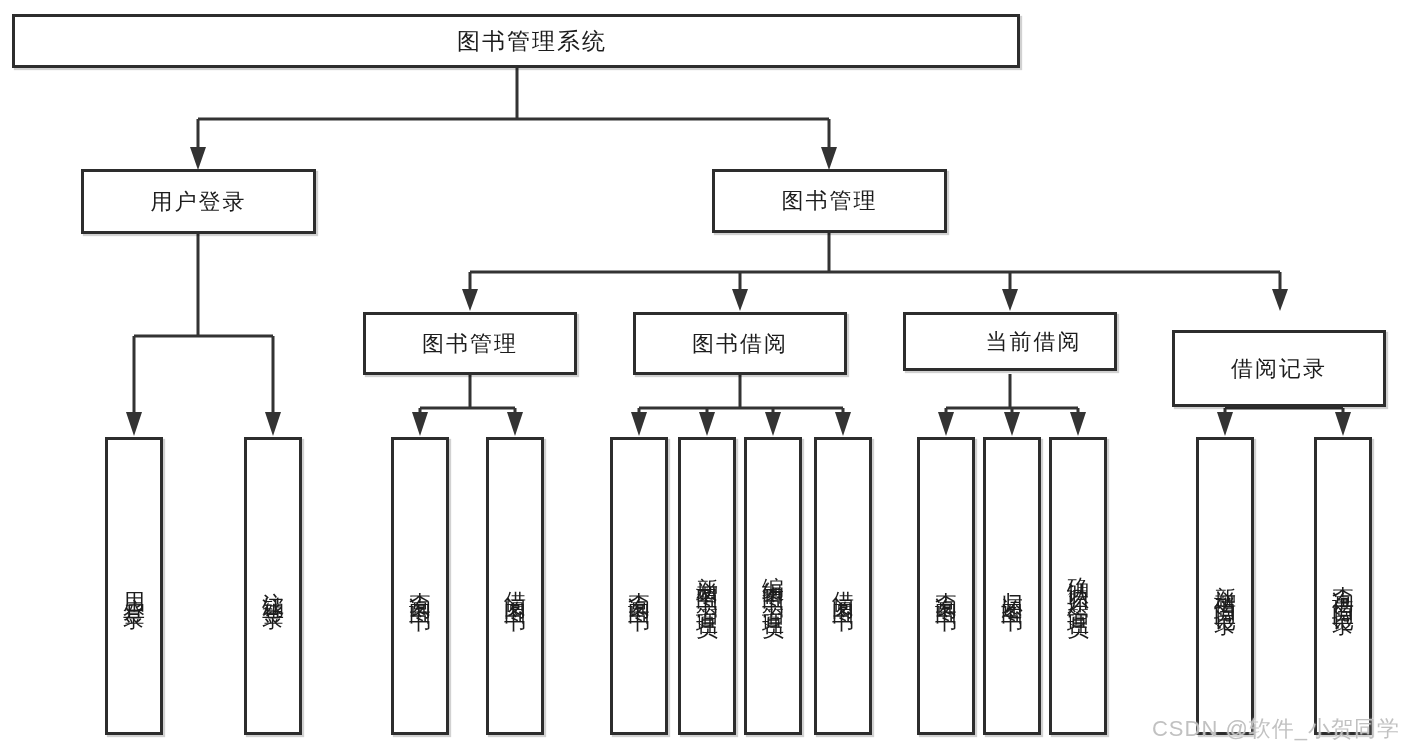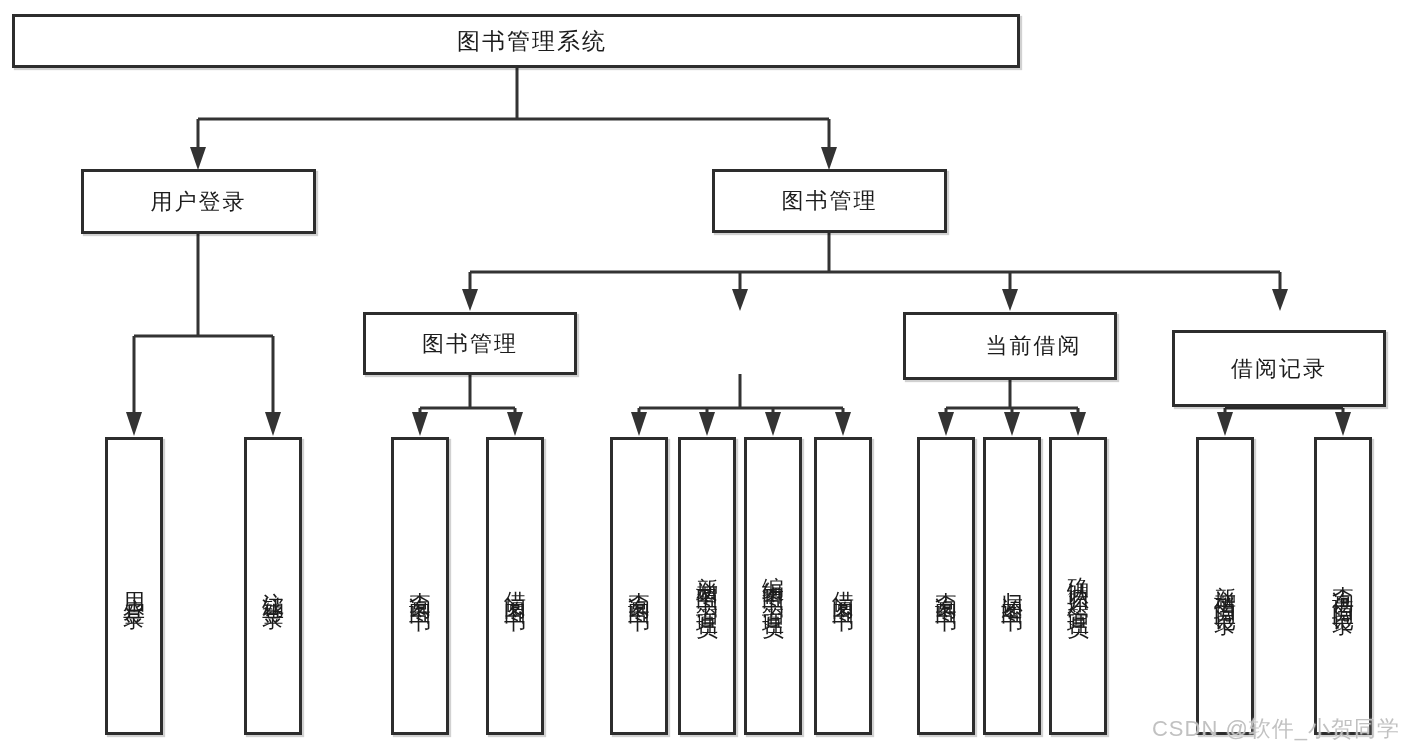"图书借阅" div.node { html: none -> <div>图书借阅</div> }
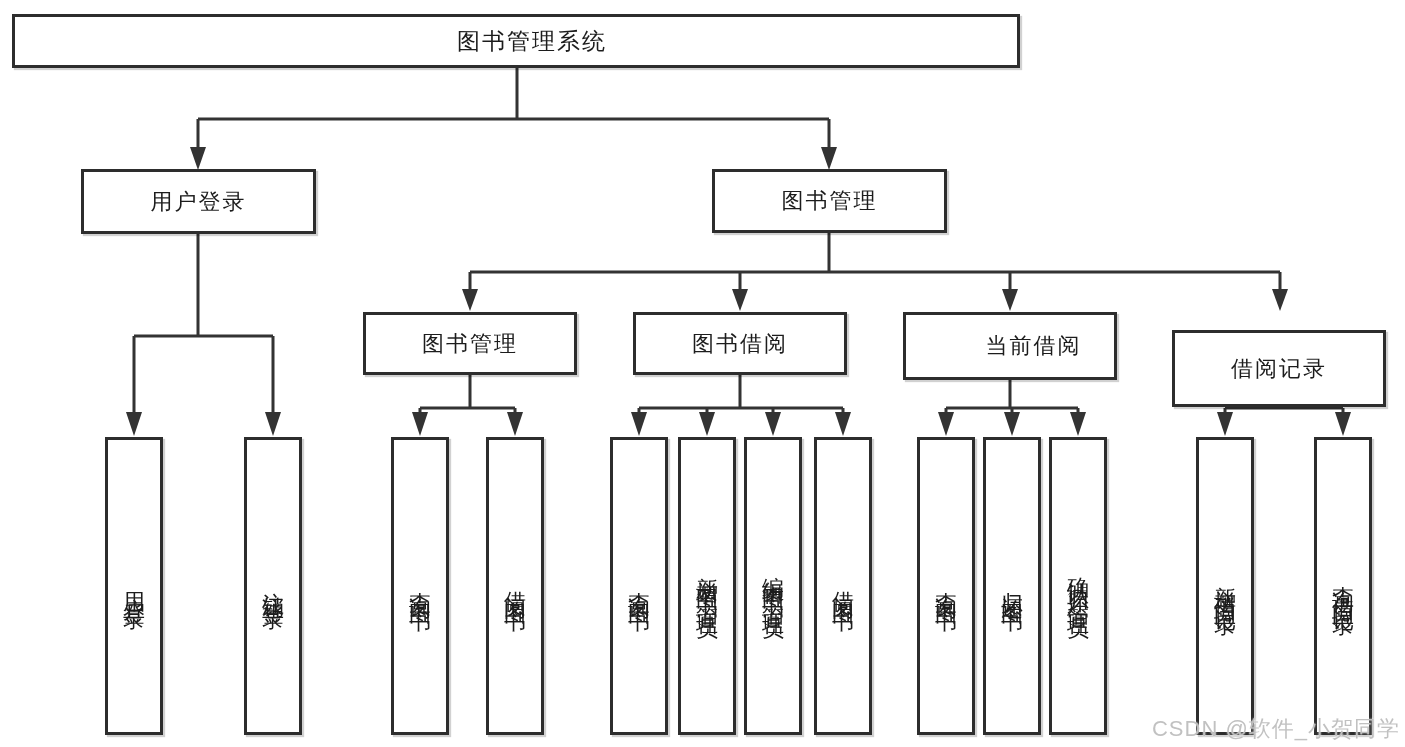"当前借阅" div.node { height: 68px -> 59px }
